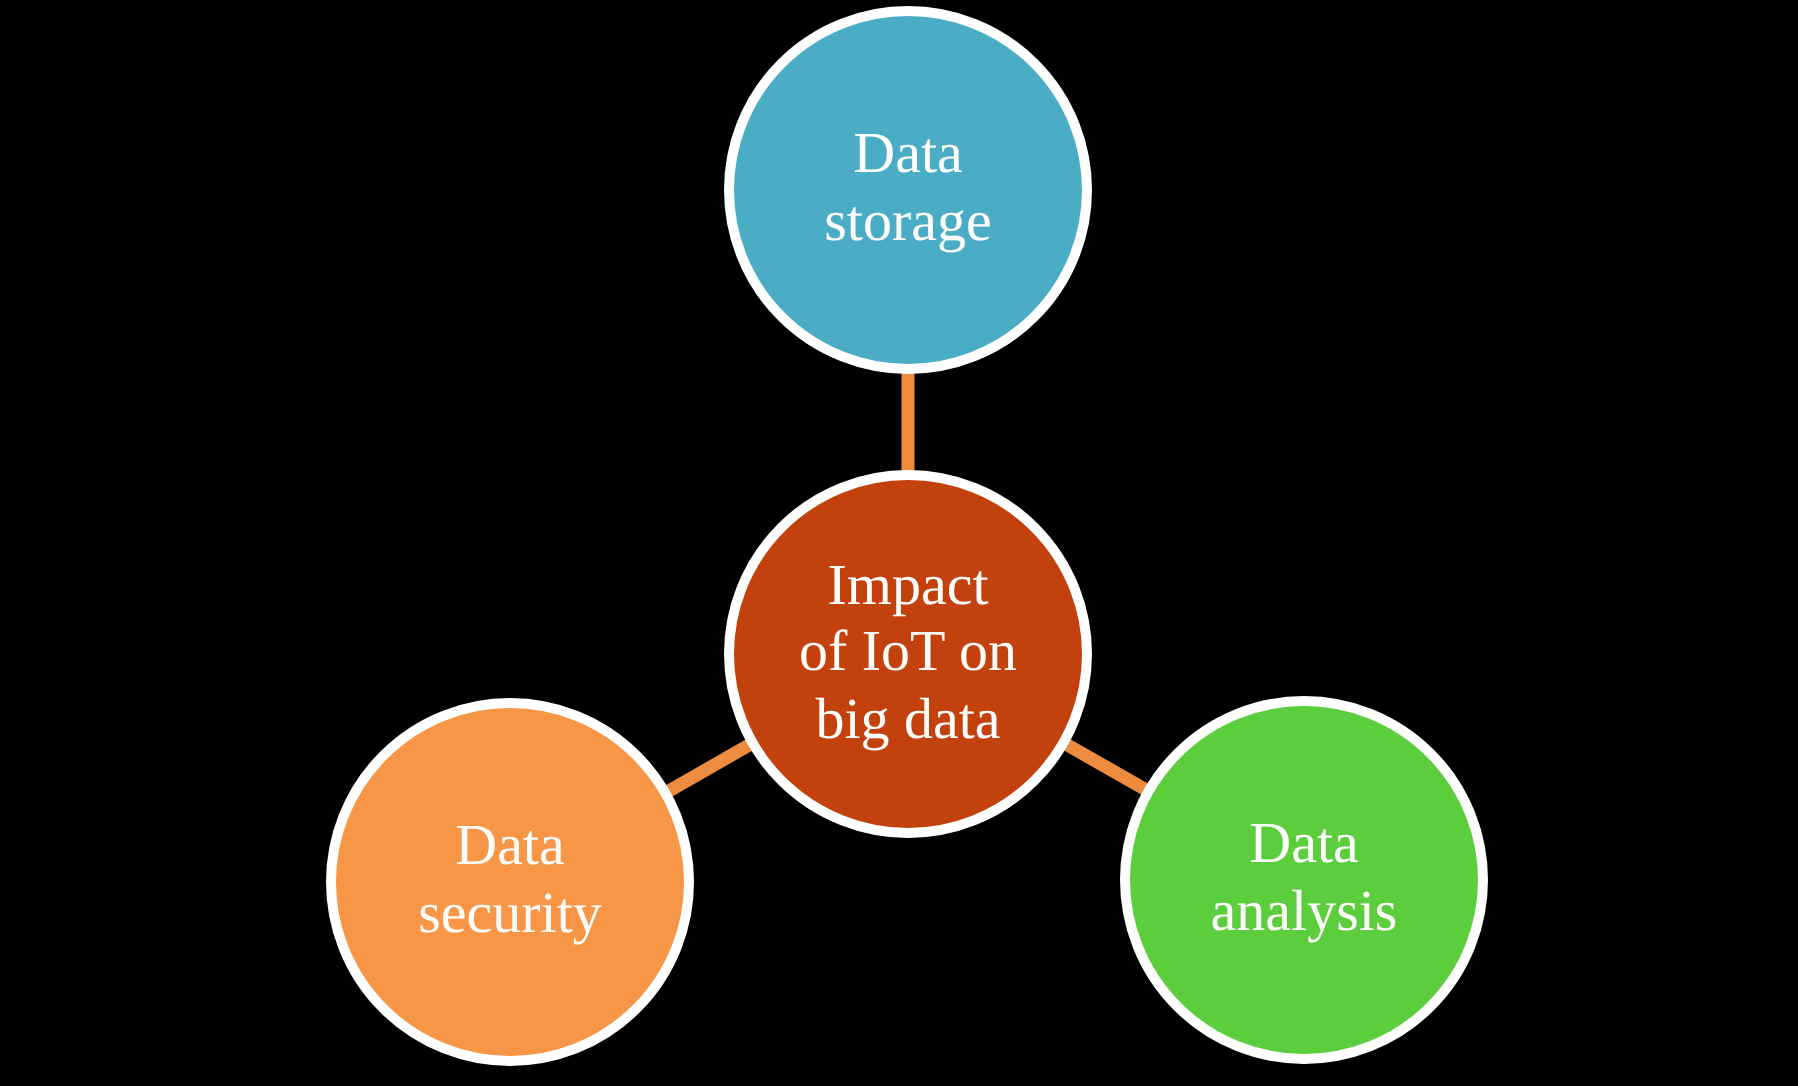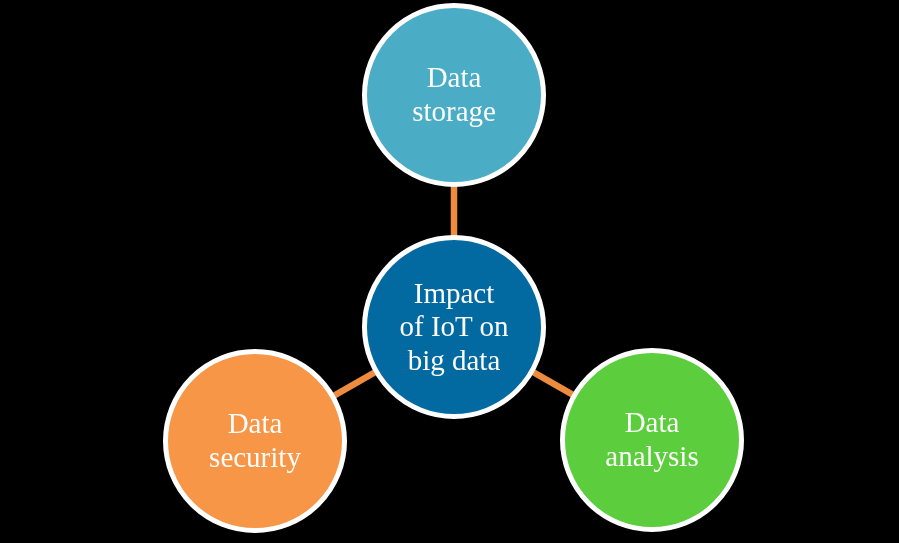"Impact" div.node { background-color: #0369a1 -> #c2410c }
